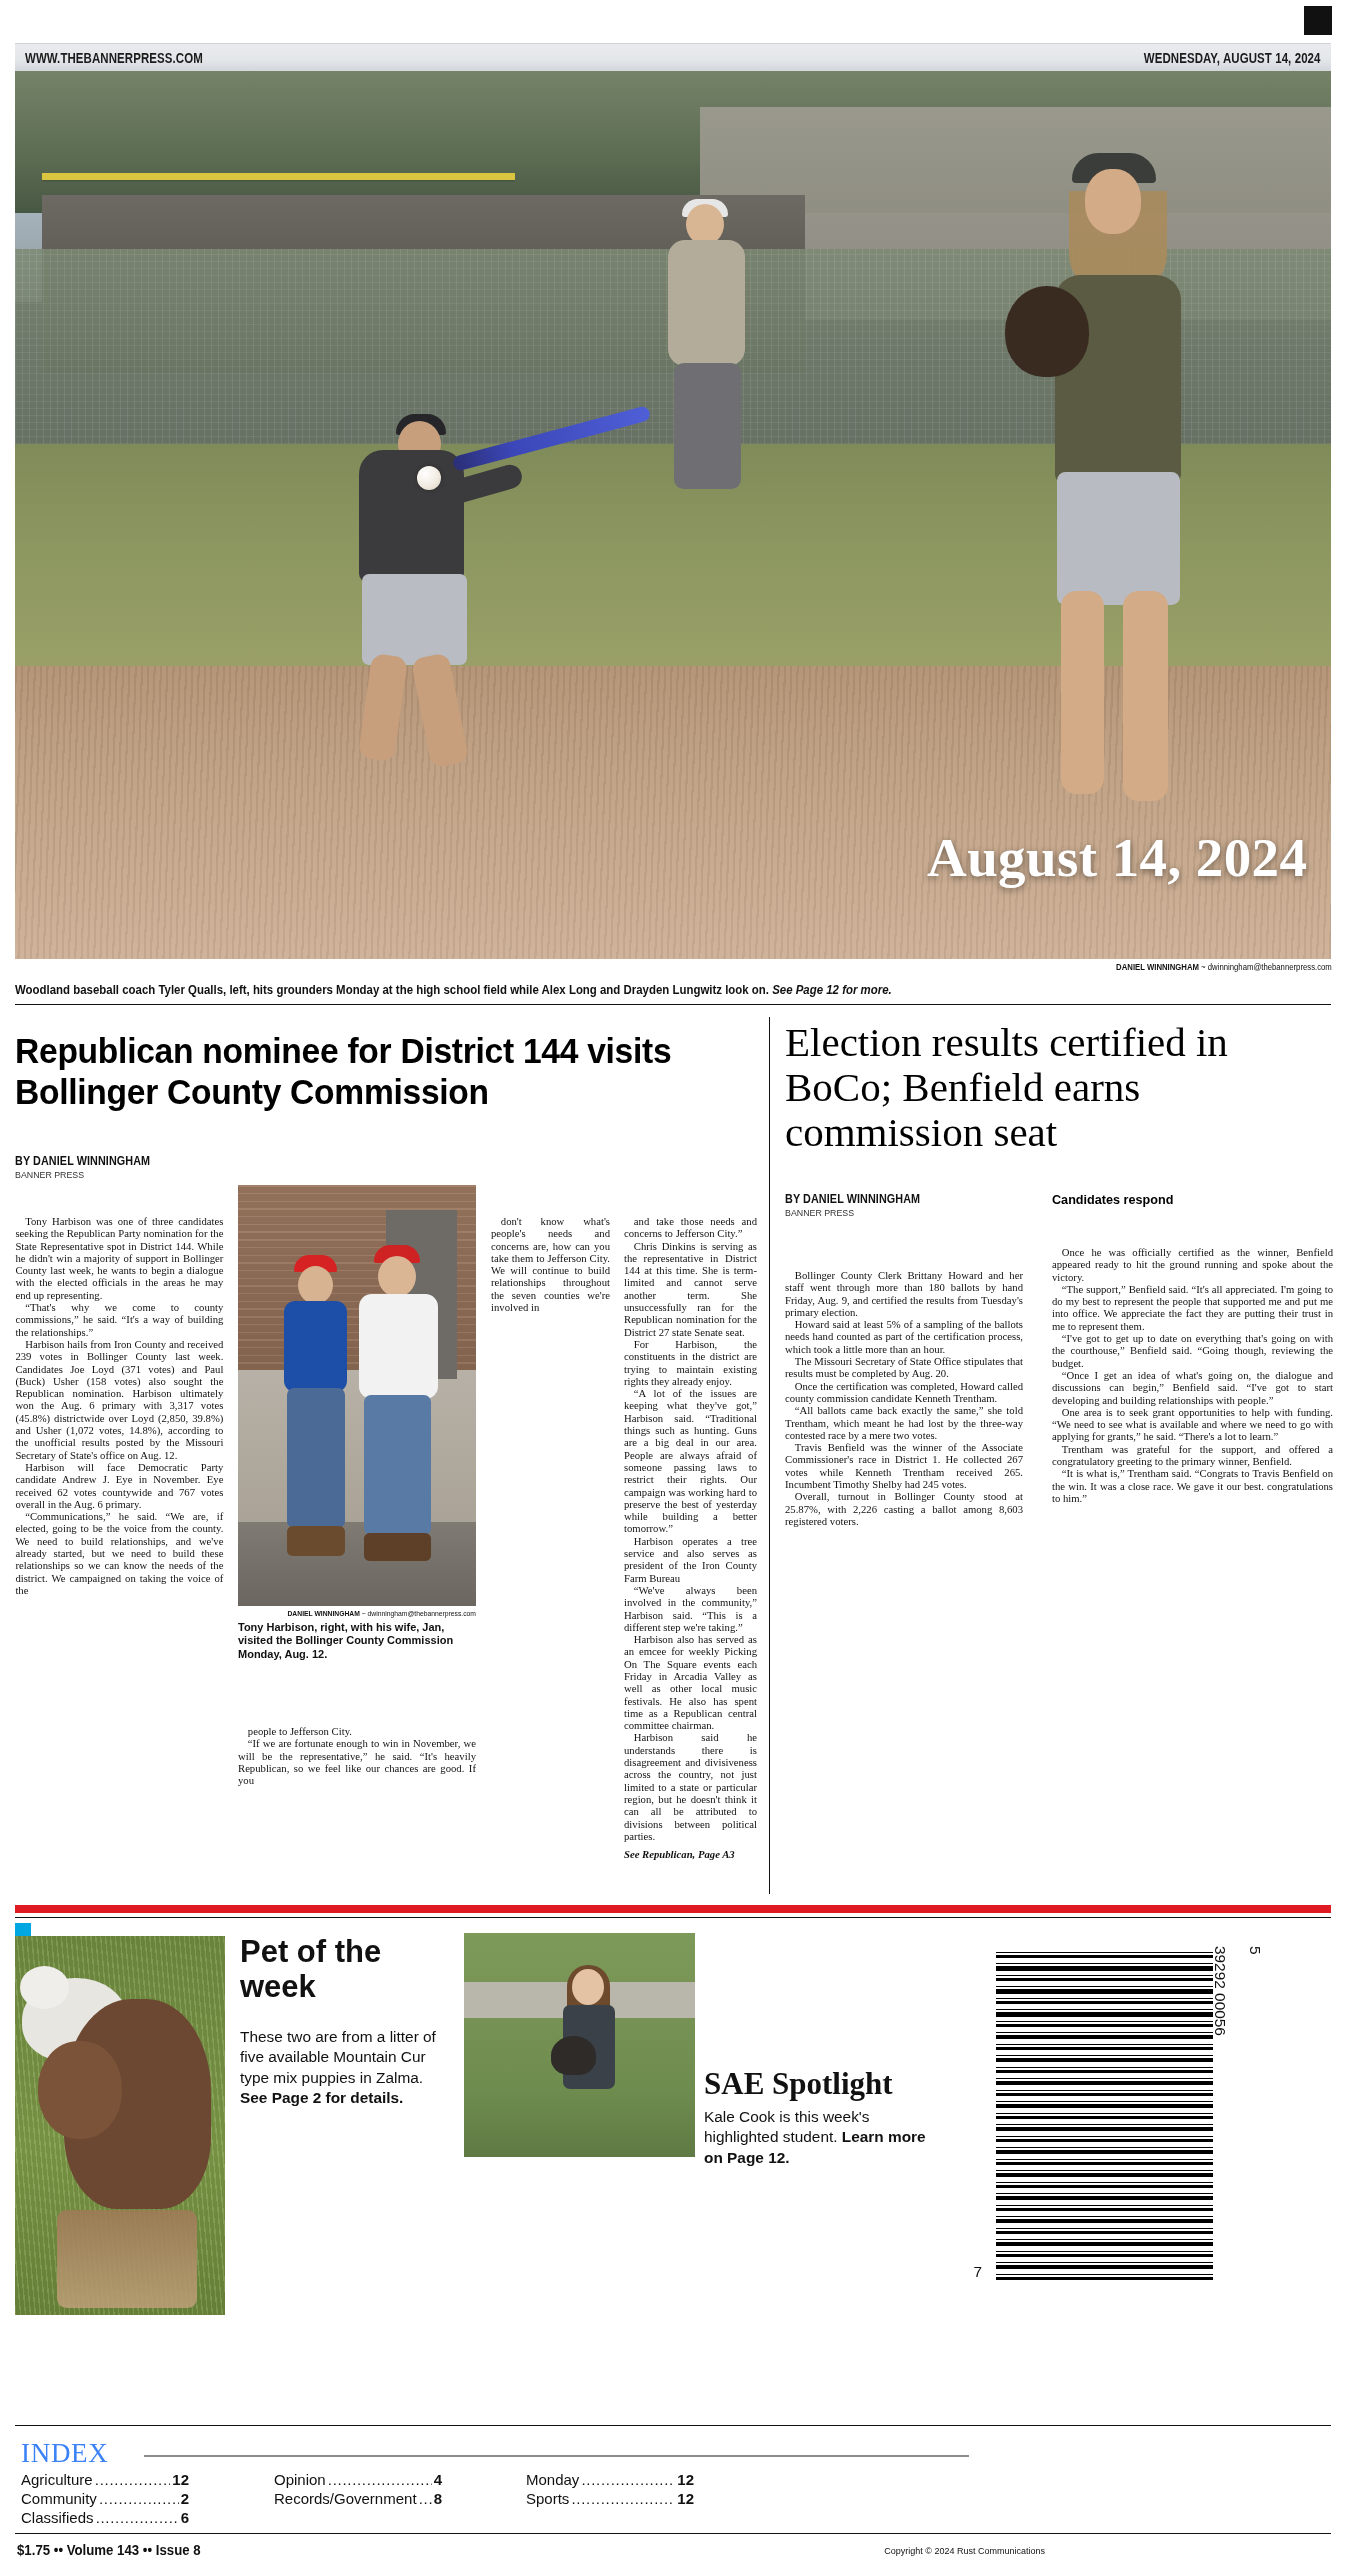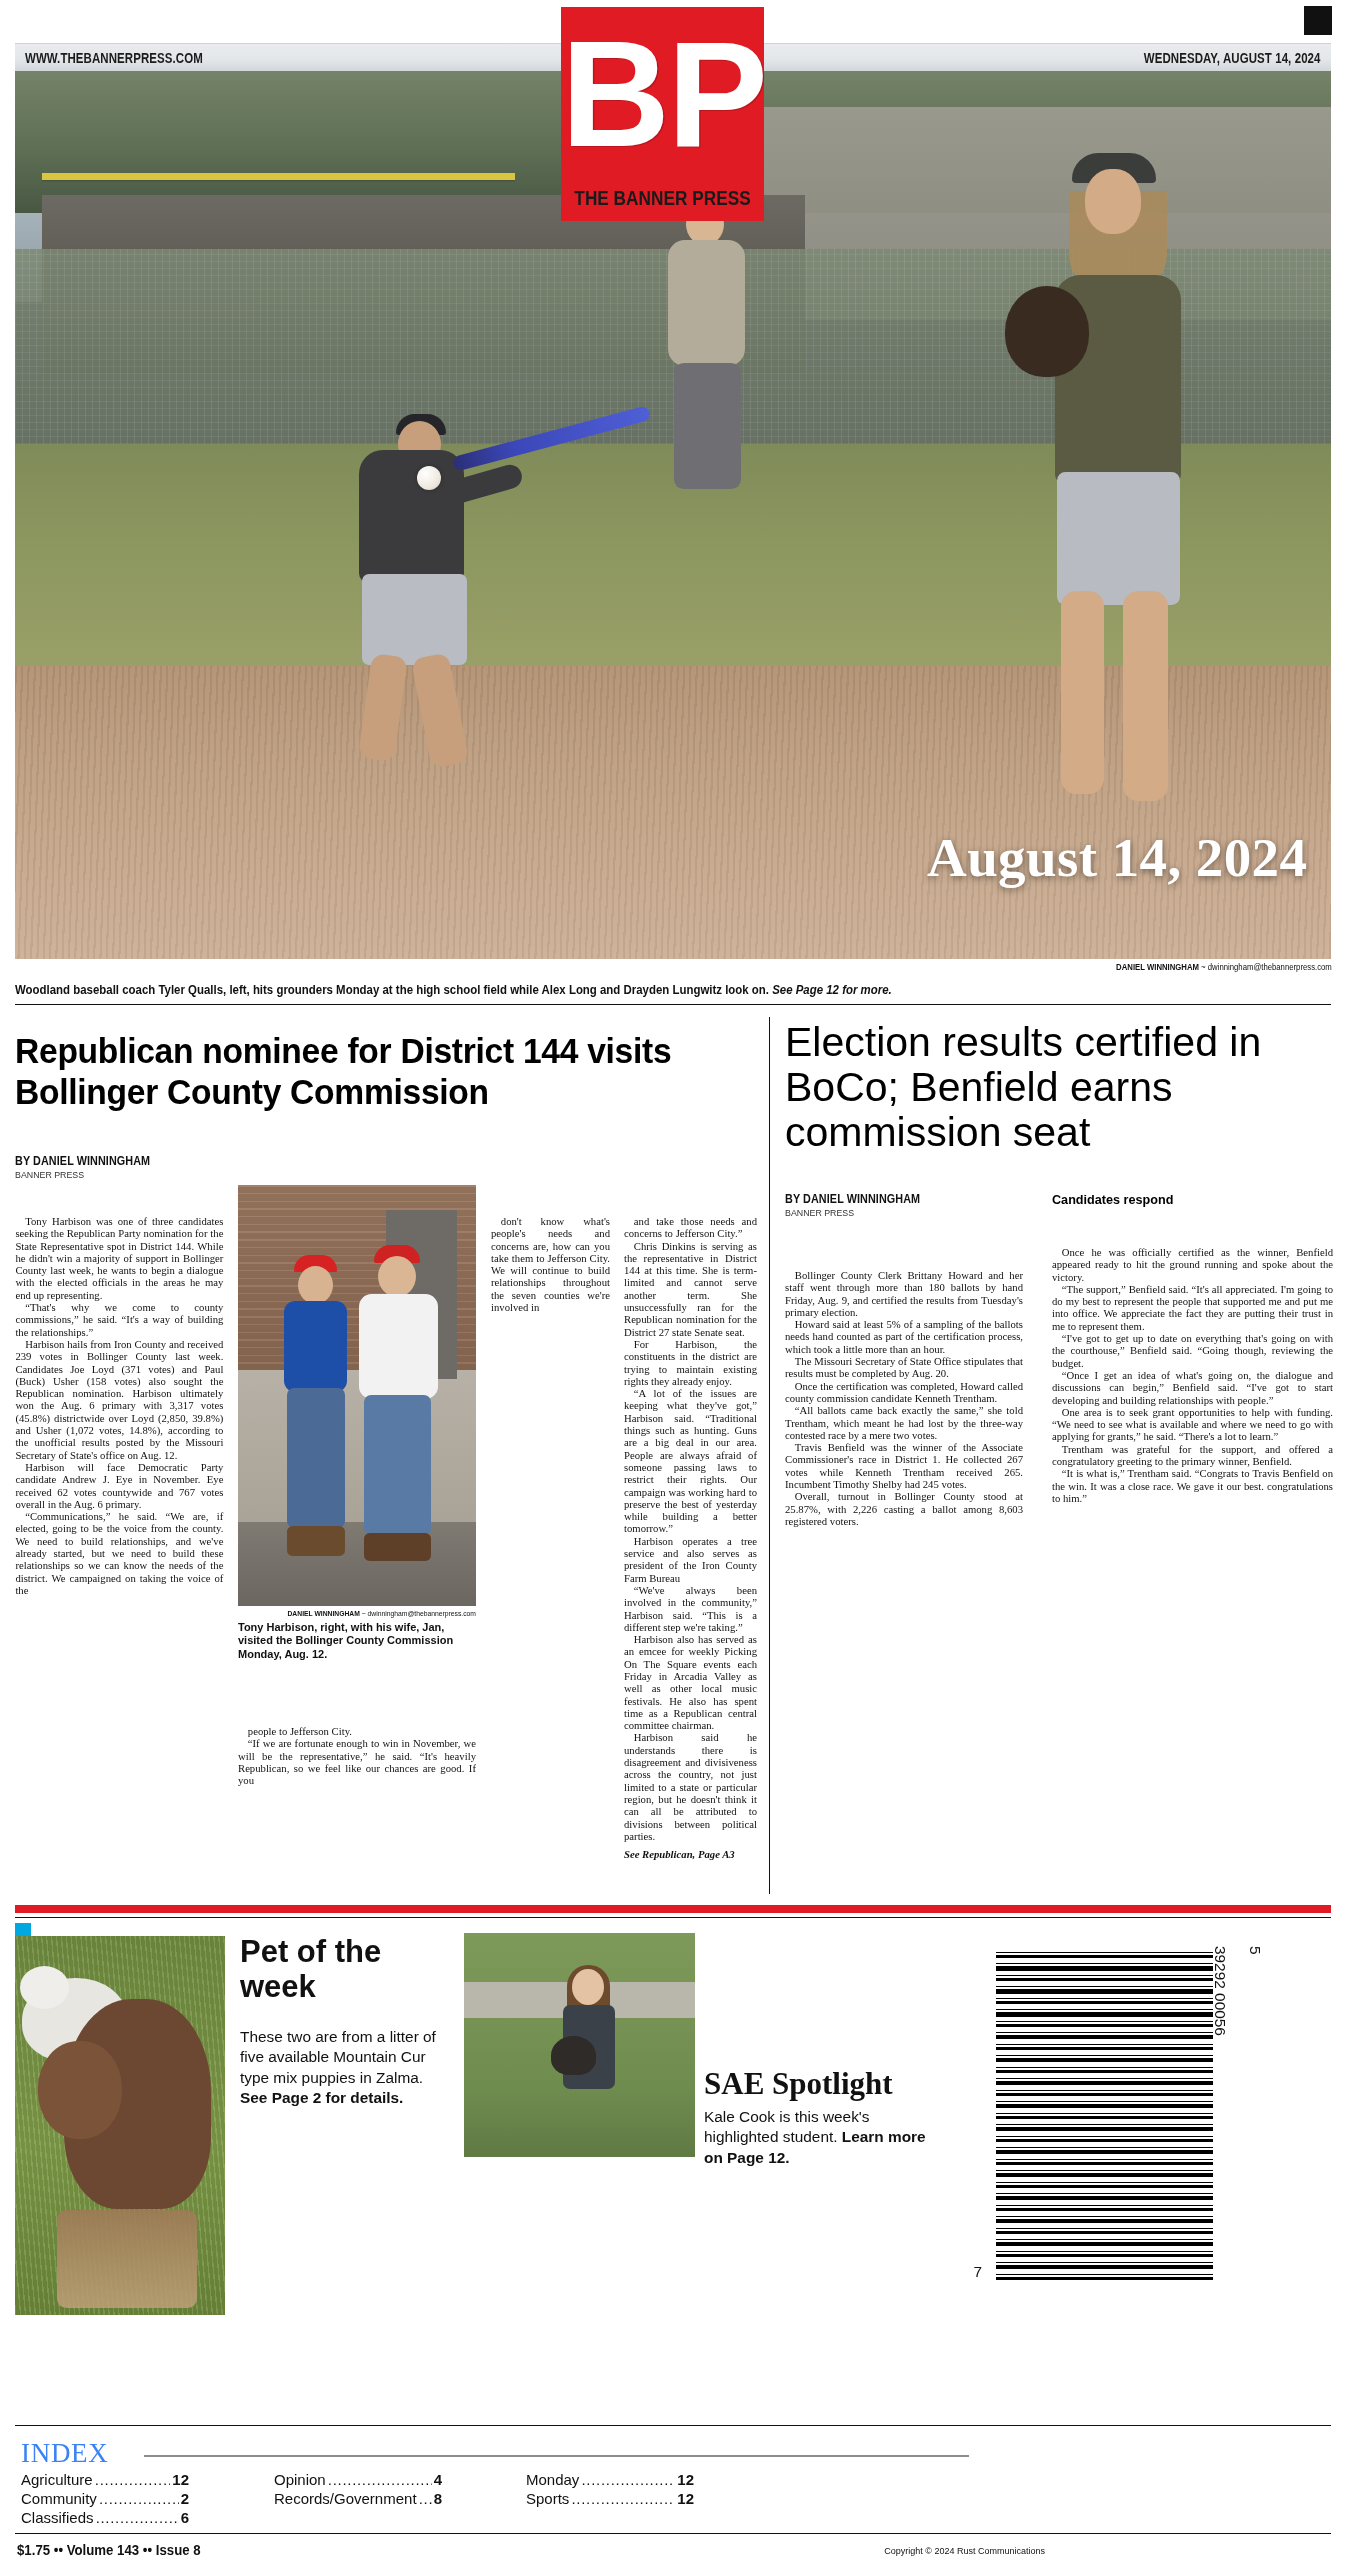"BP" div.logo { html: <div> <div>BP</div> <div>THE BANNER PRESS</div> </div> -> none }
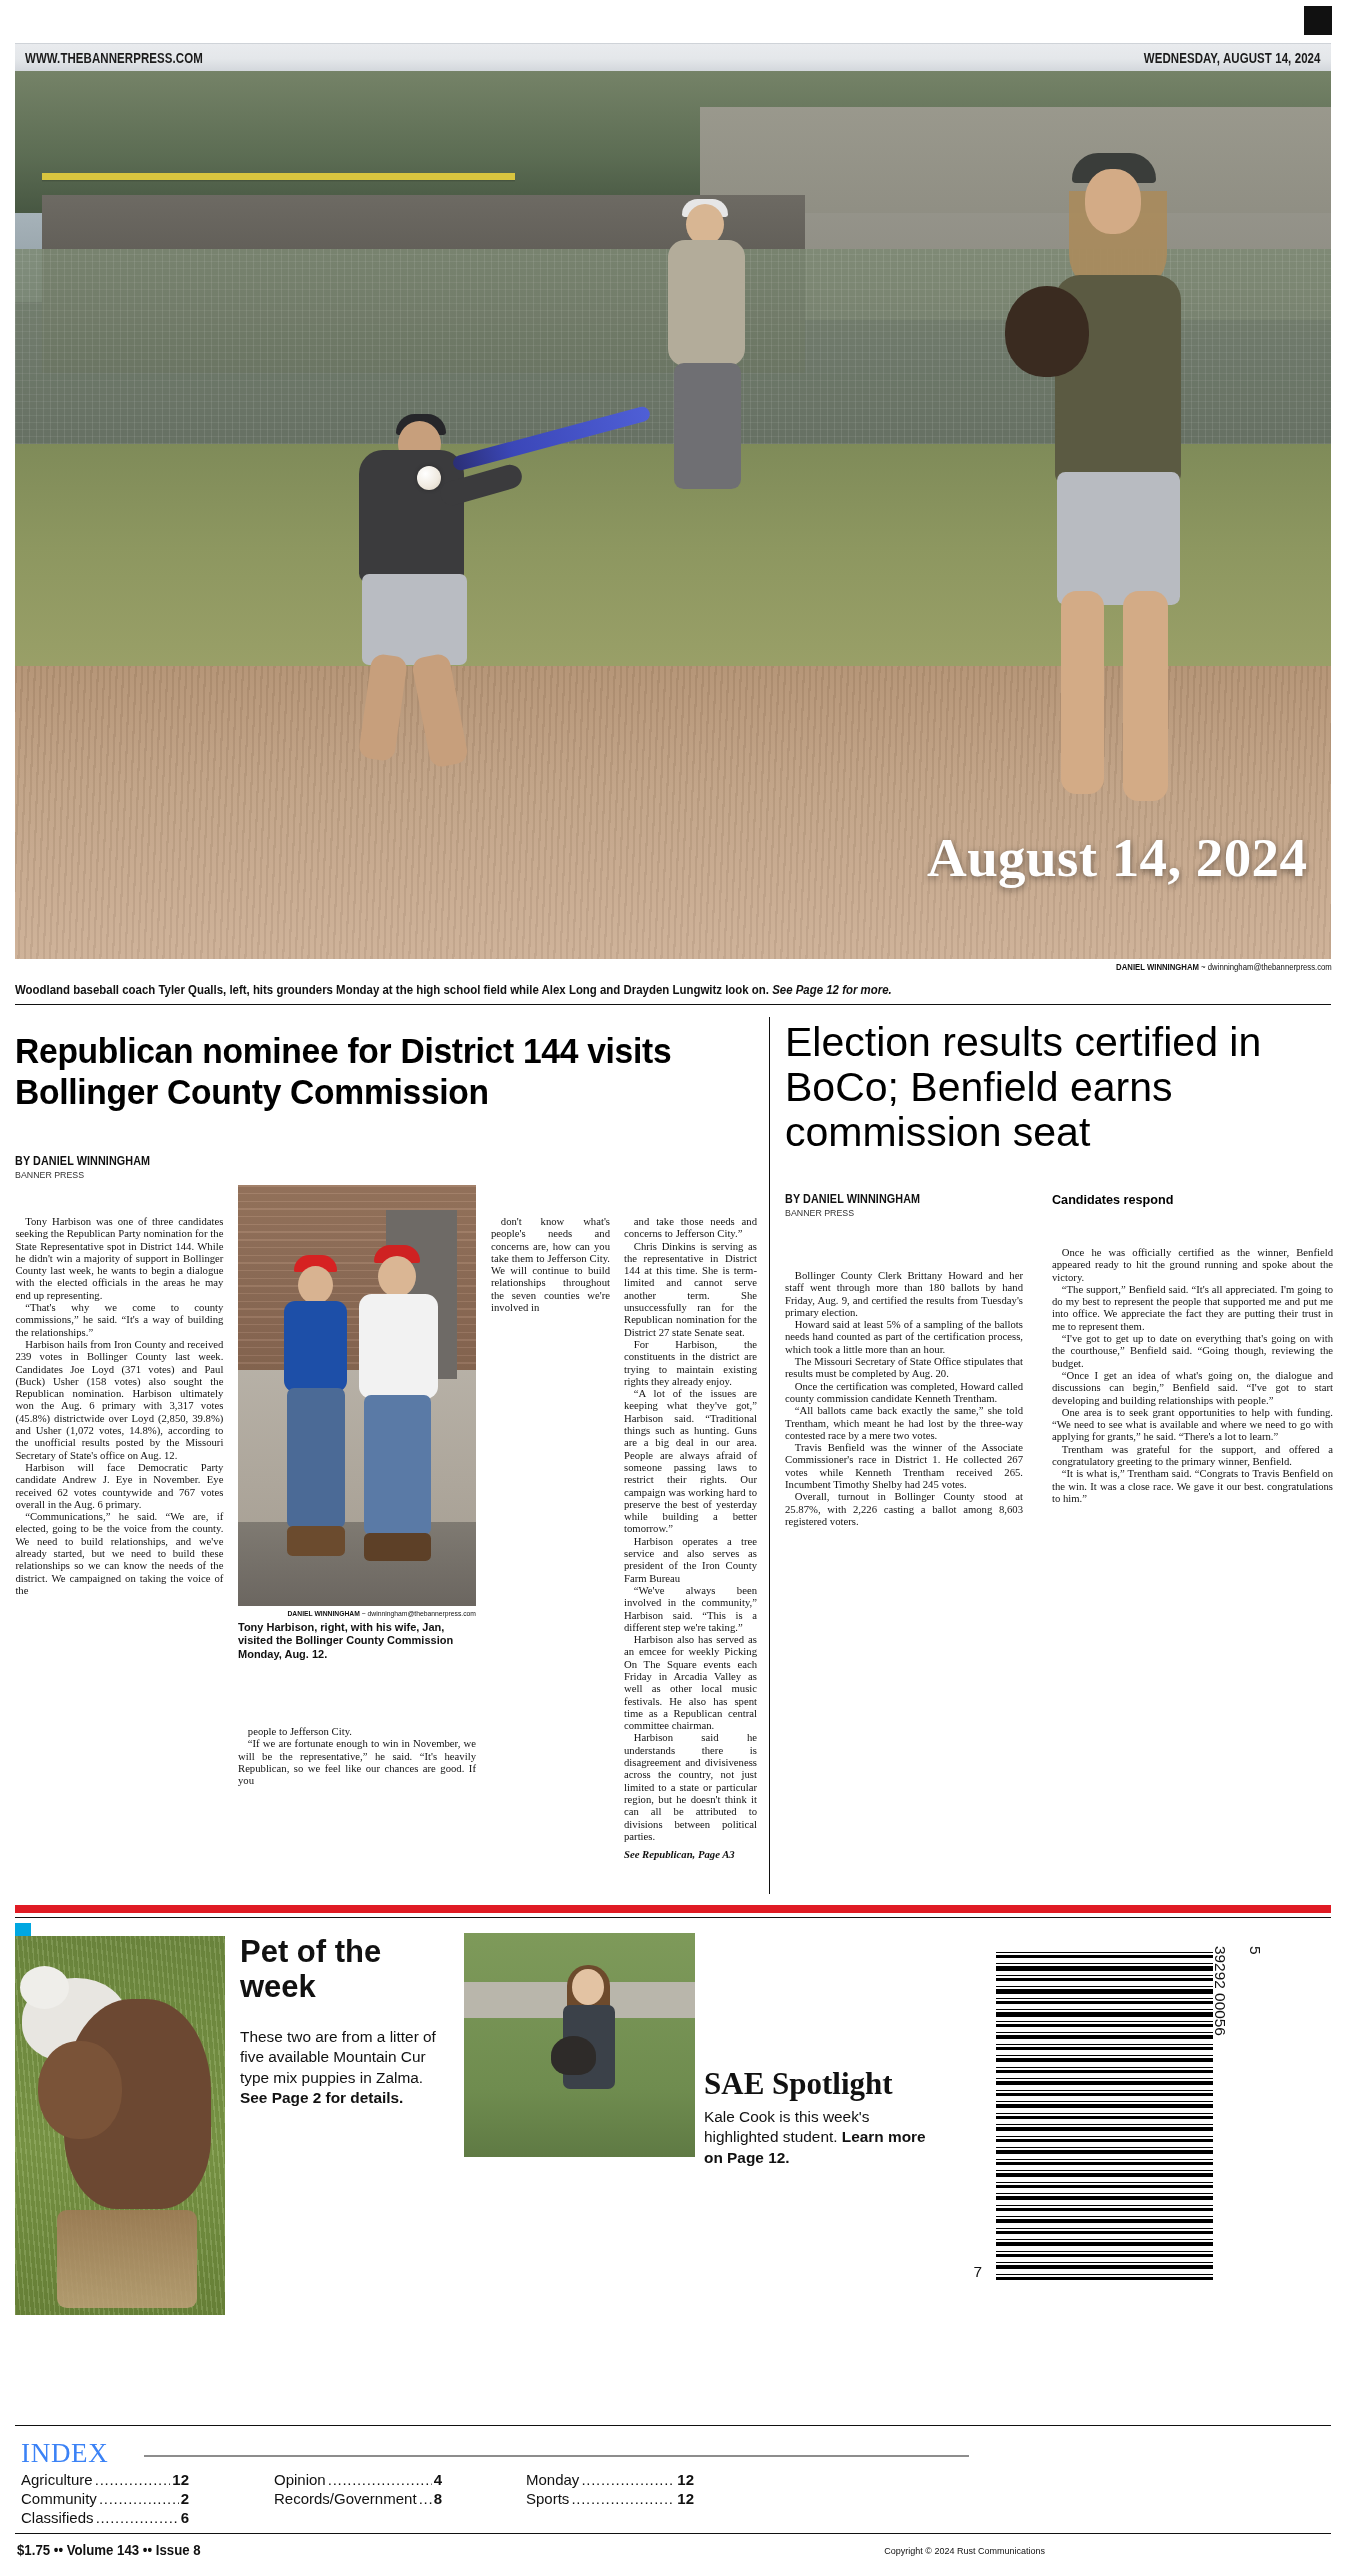"Election results certified in BoCo;" .head-right { font-family: Liberation Sans, sans-serif -> Liberation Serif, serif }
